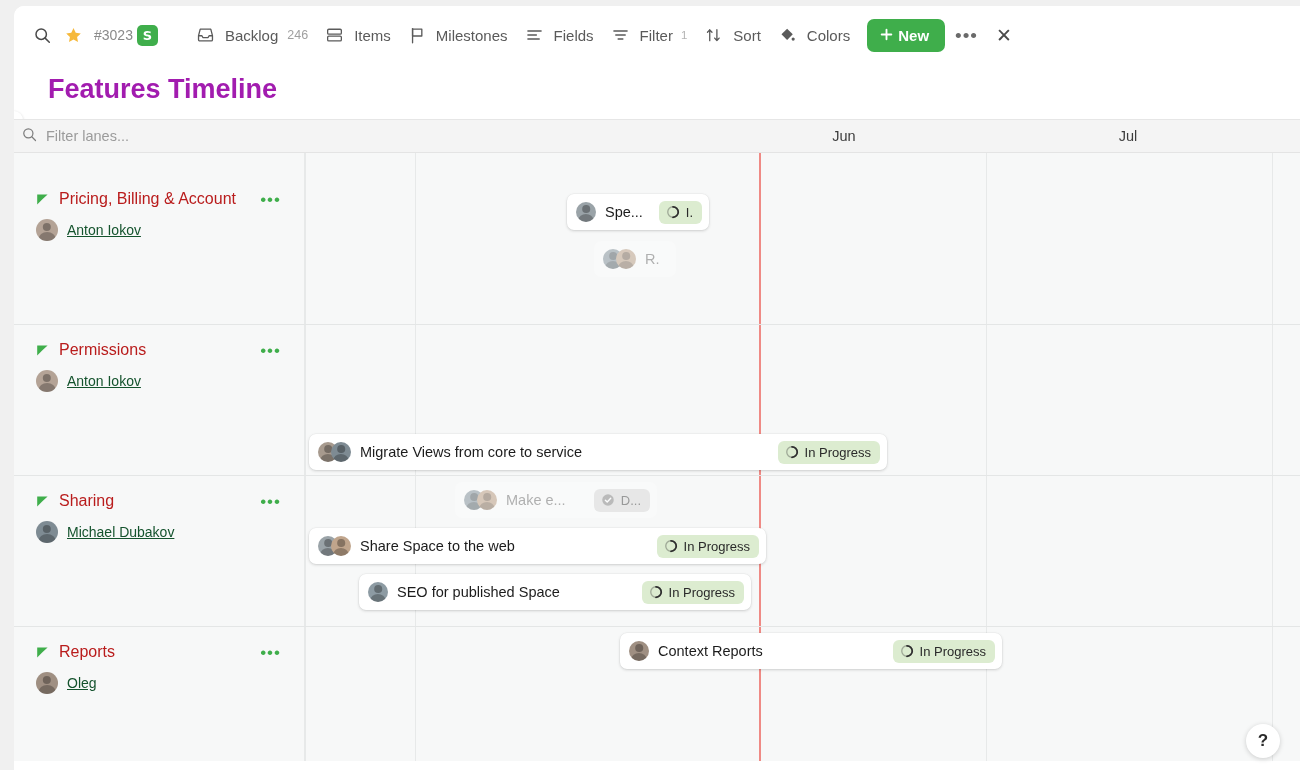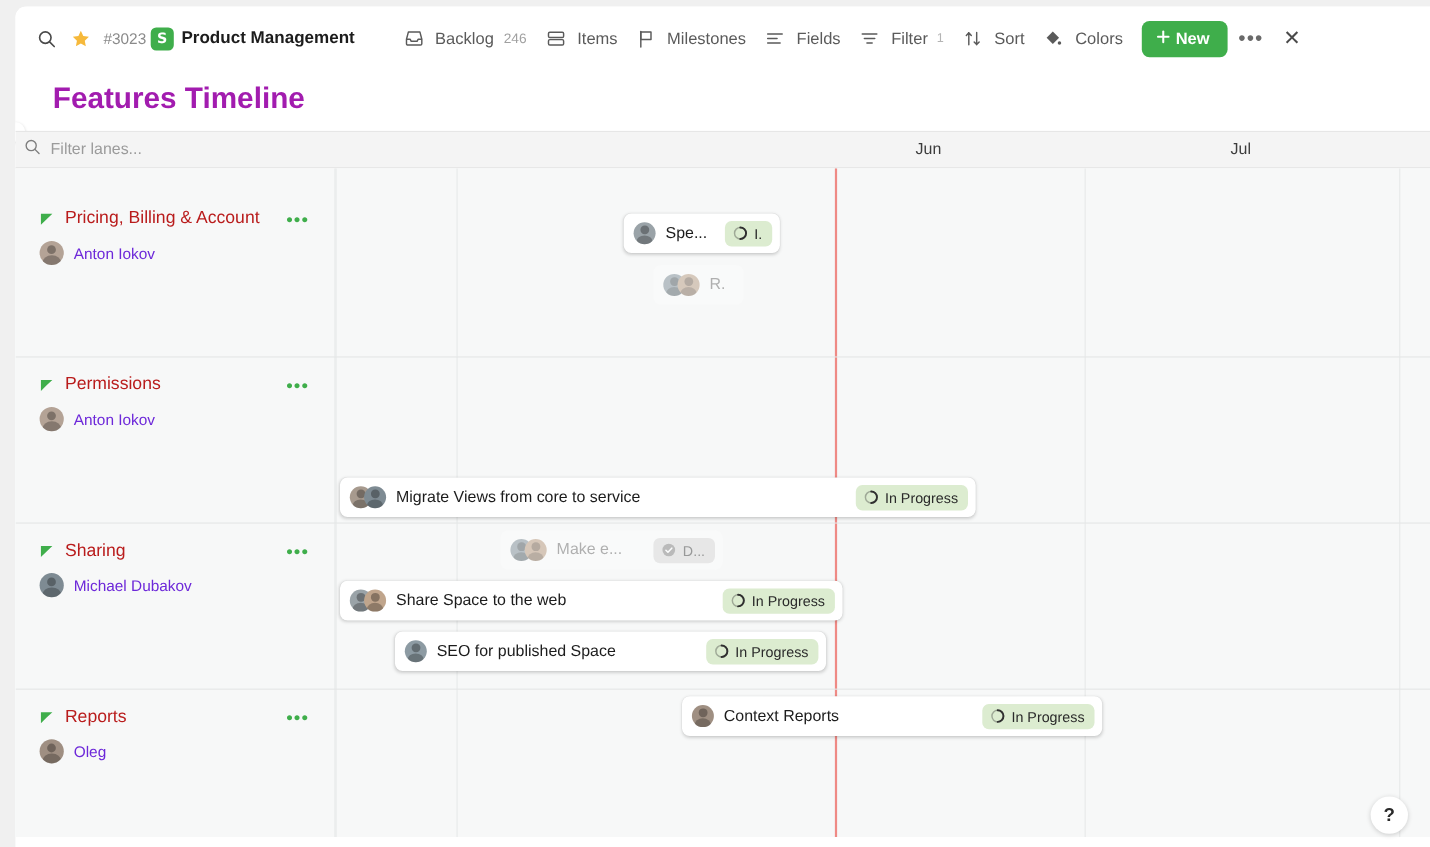"Product Management" div.proj-name { html: <div>Product Management</div> -> none }
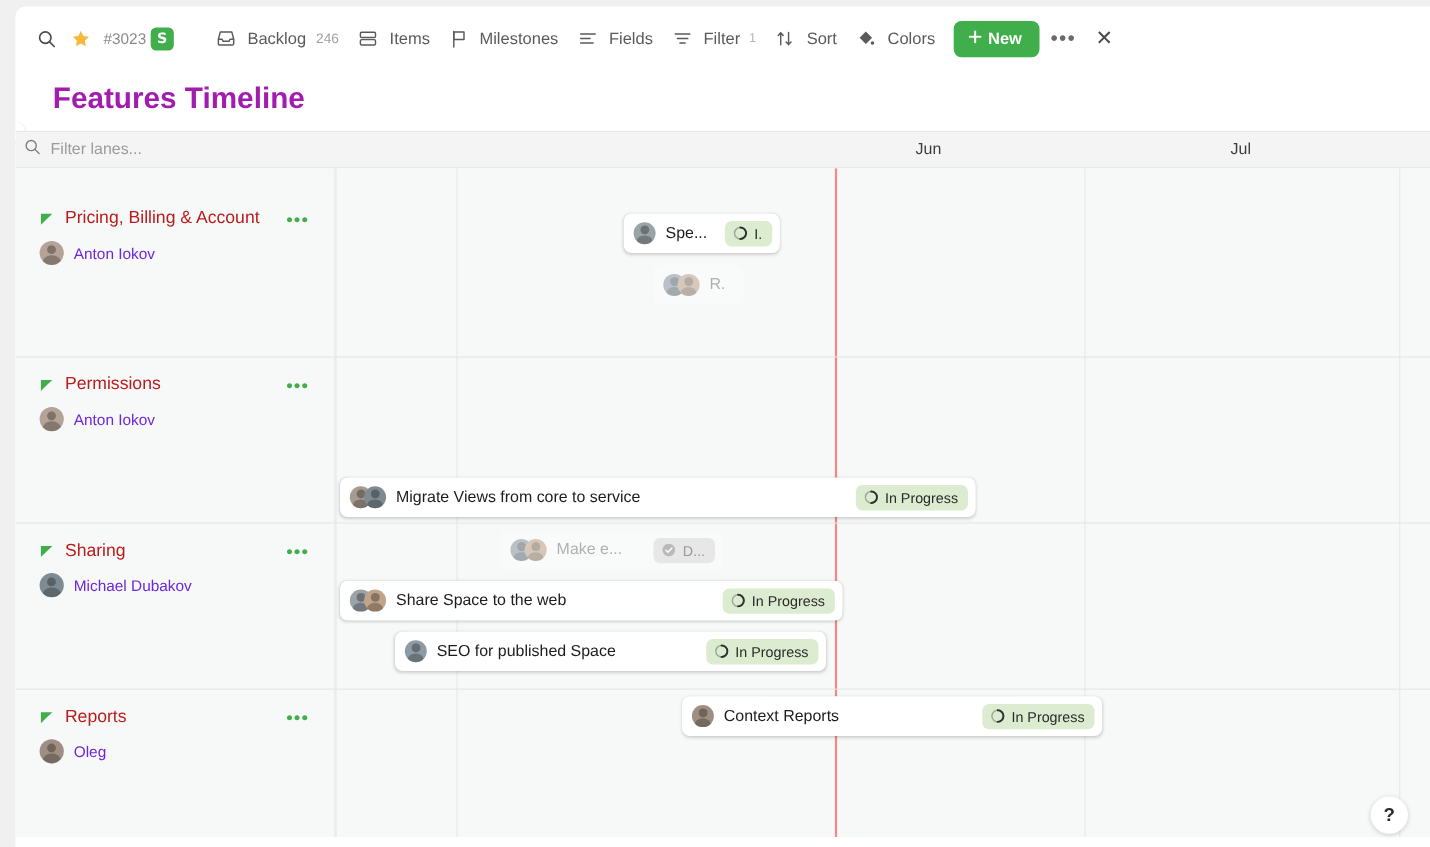"Anton Iokov" .lane-owner-name { color: #6d28d9 -> #14532d; text-decoration: none -> underline }
